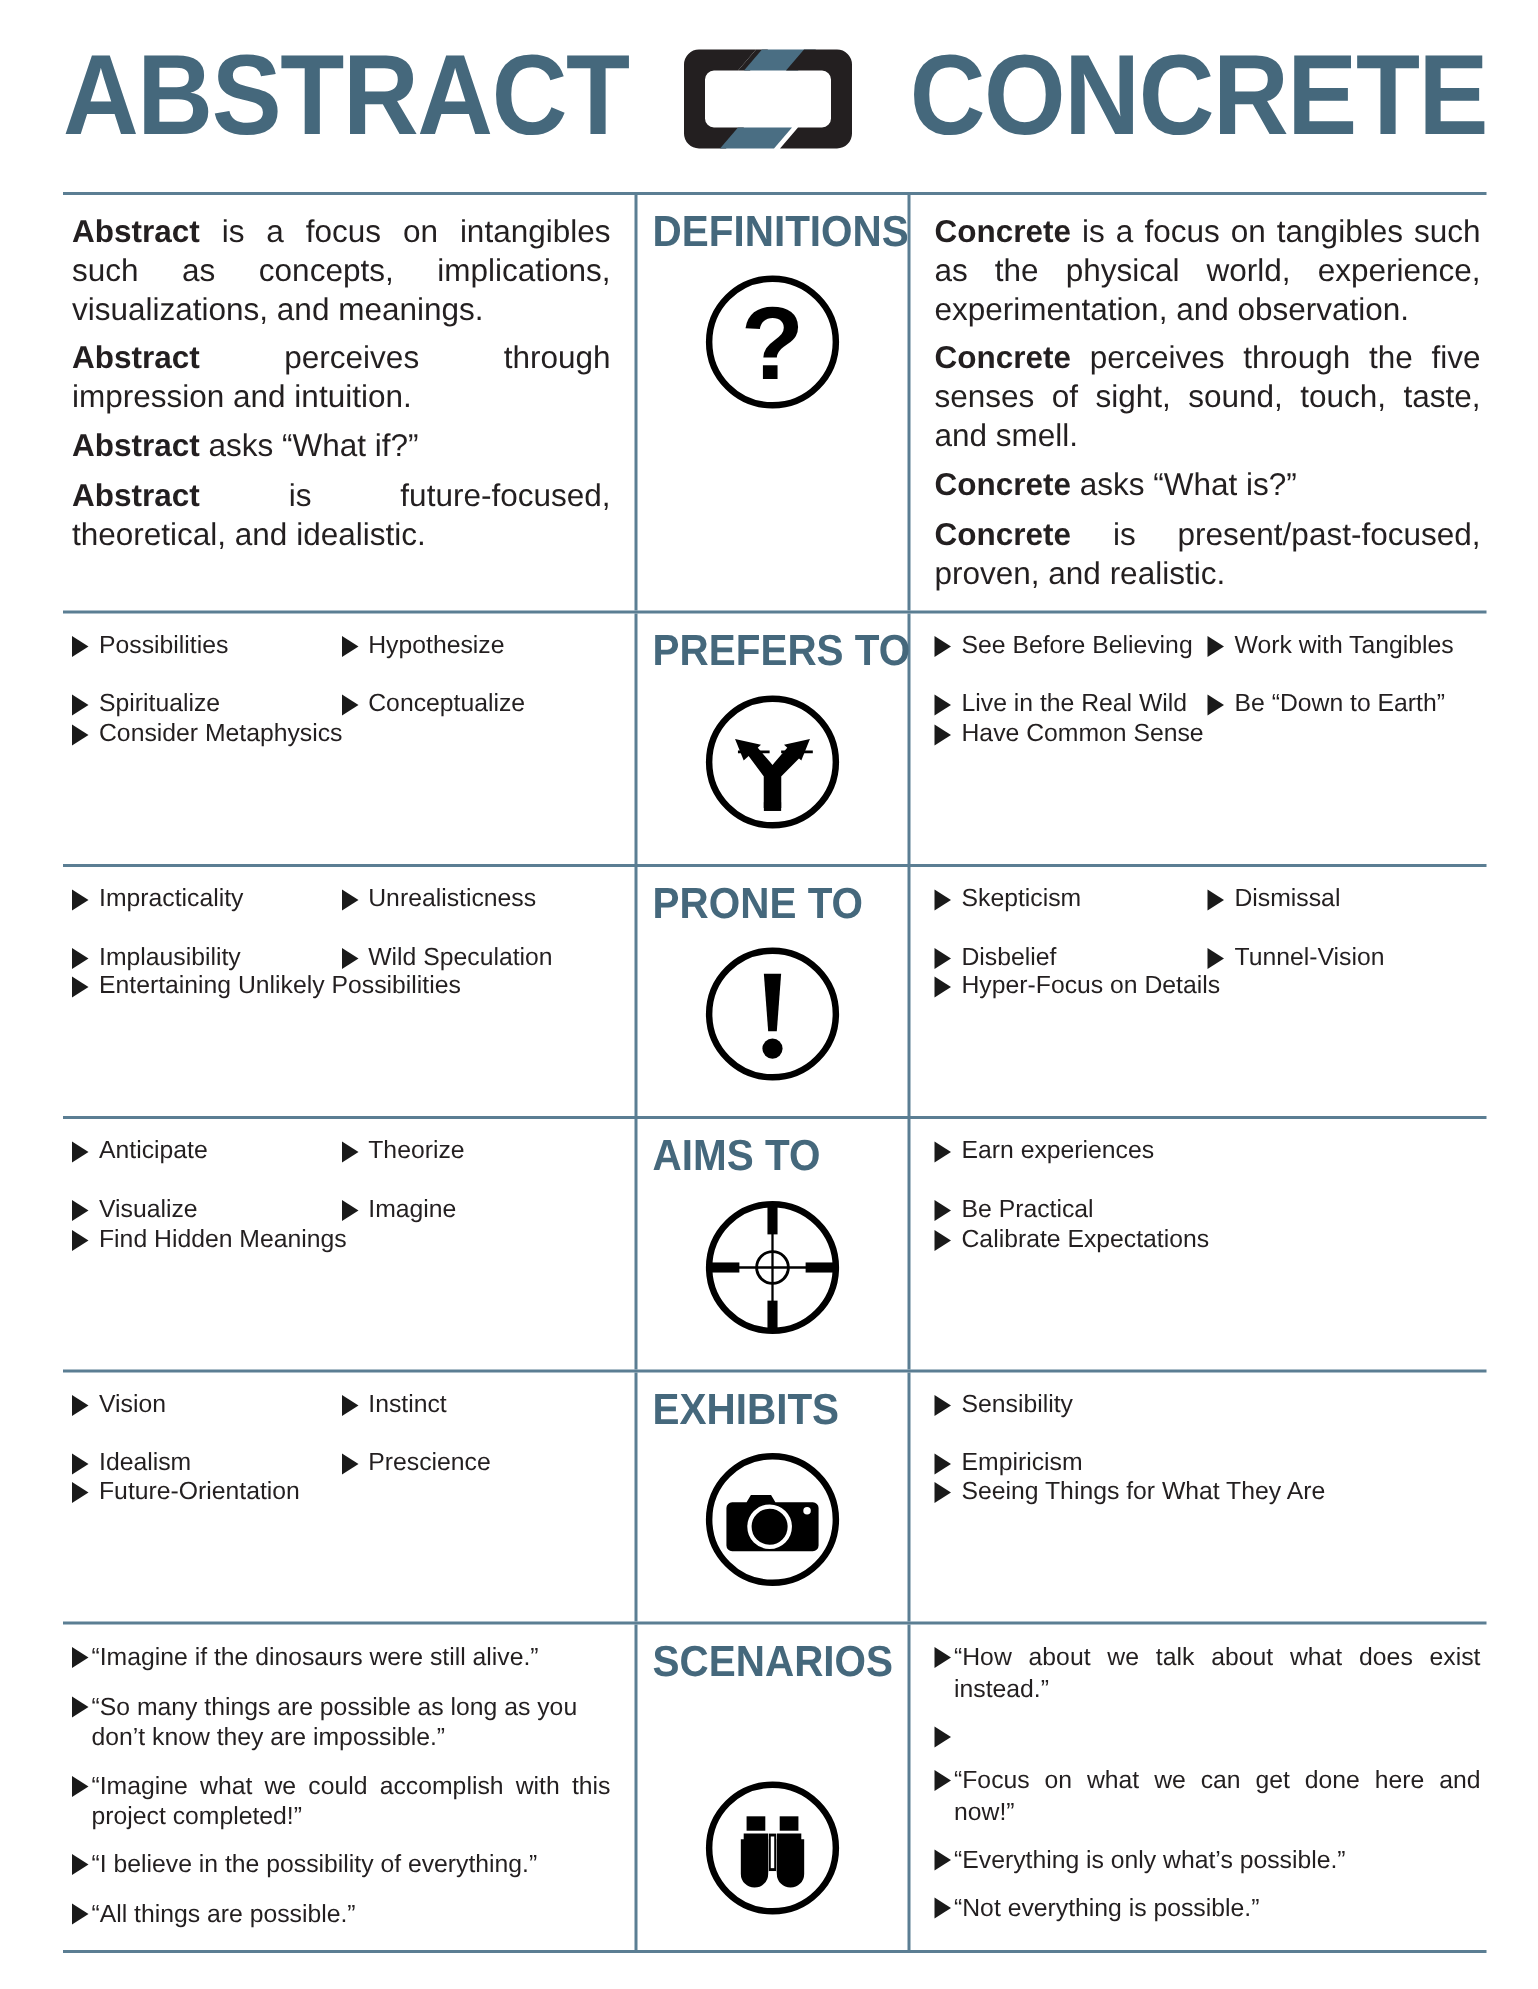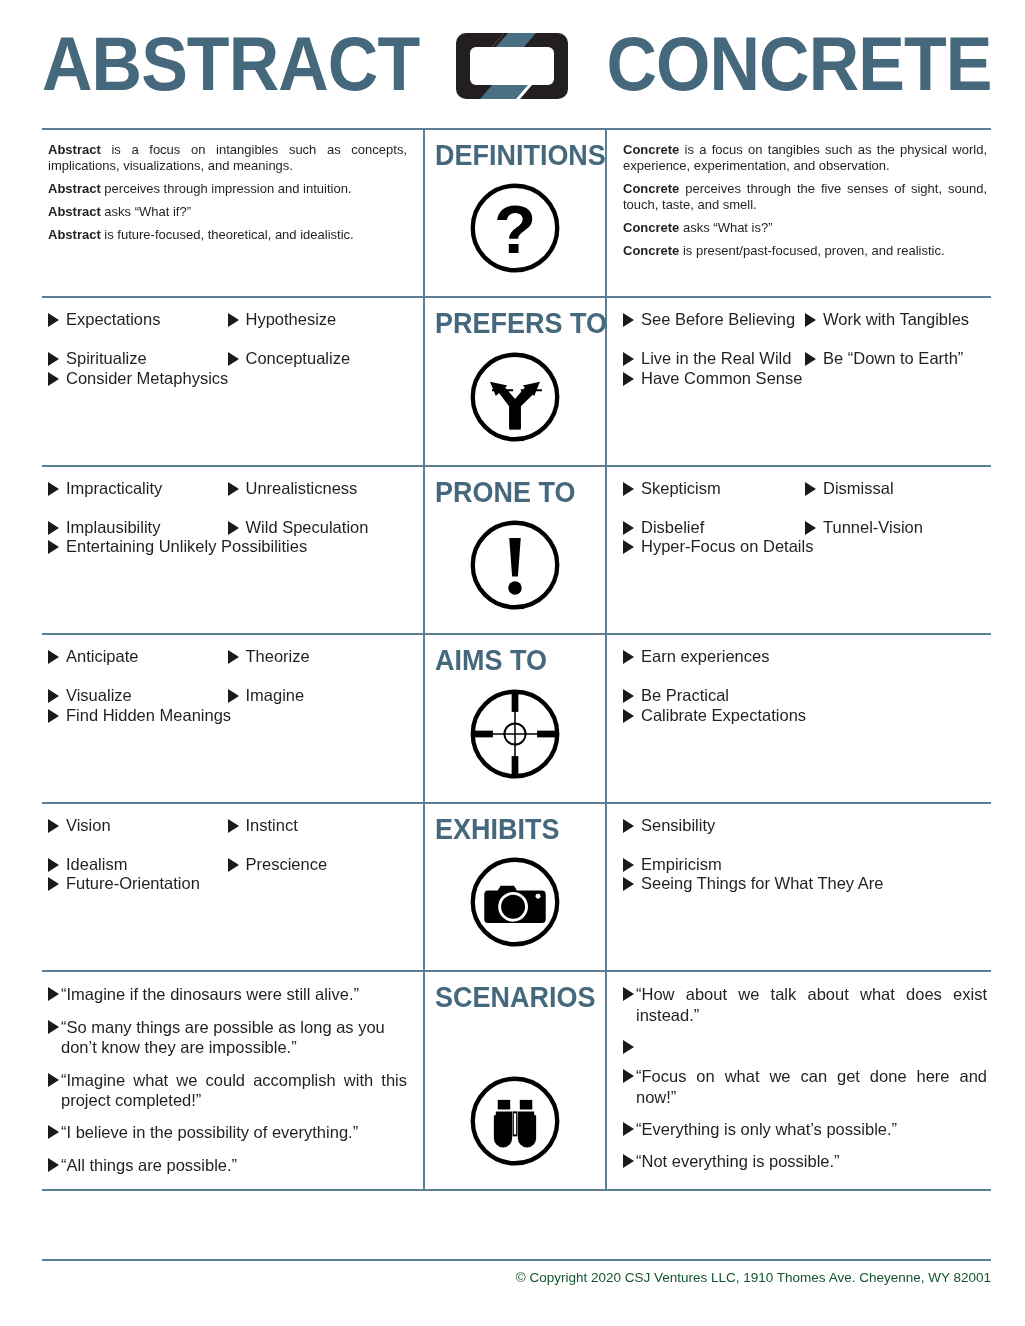"Abstract is a focus on" .def-p { font-size: 13px -> 21px }
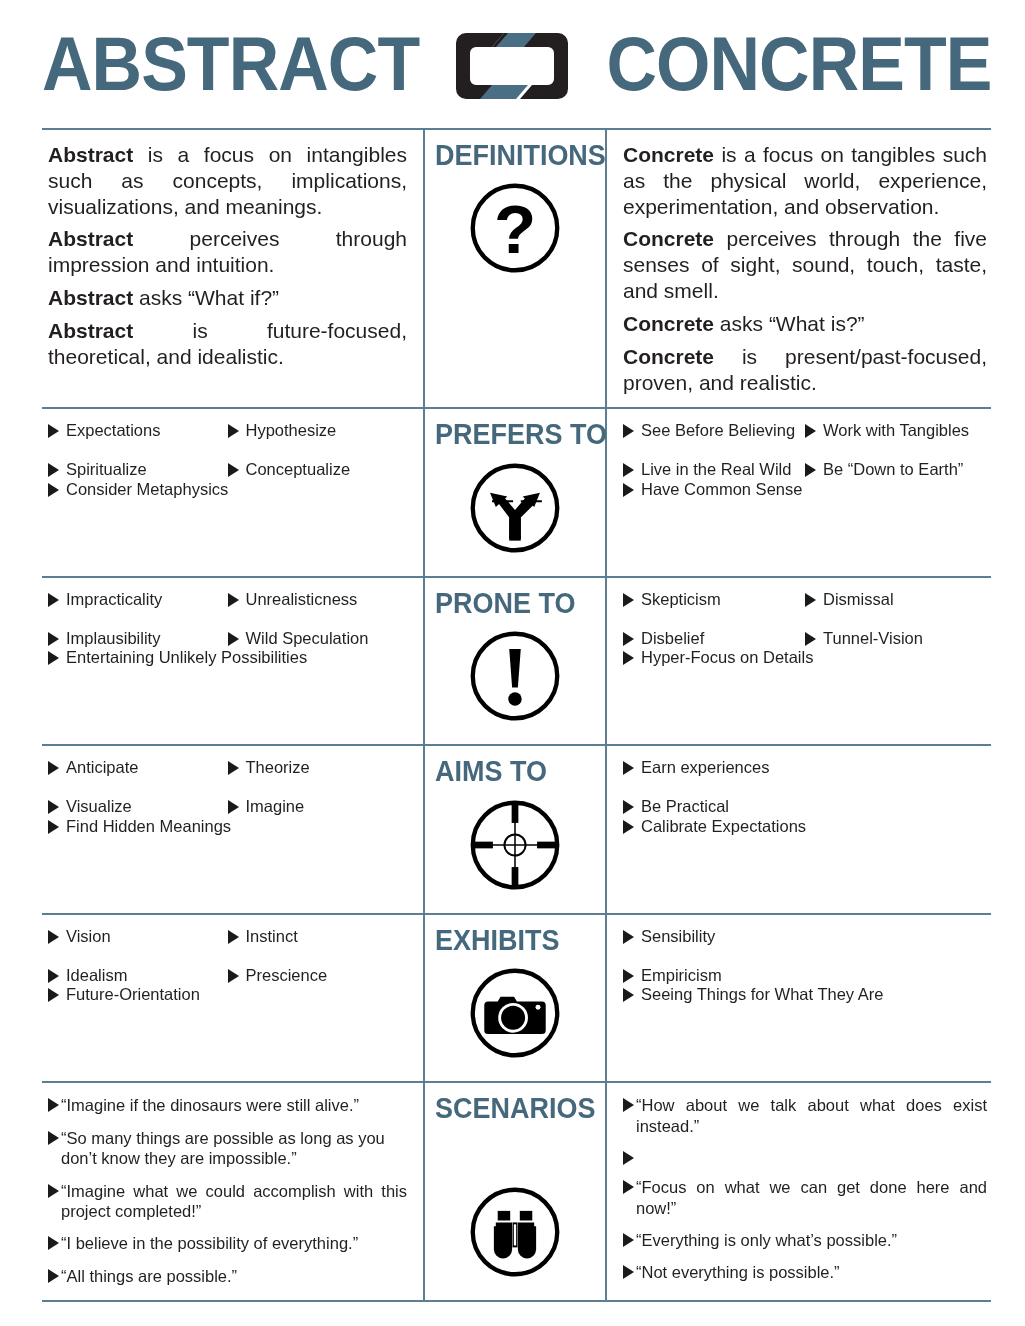"Expectations" span { text: Expectations -> Possibilities }
